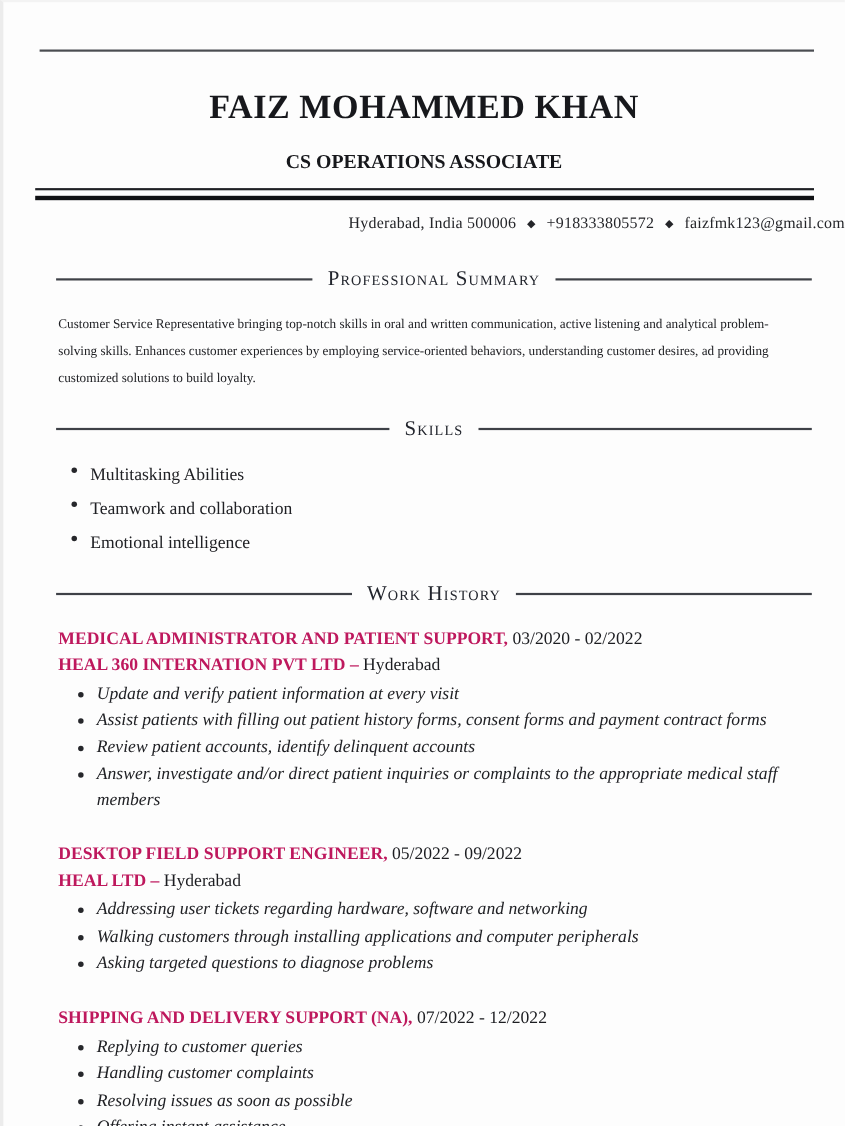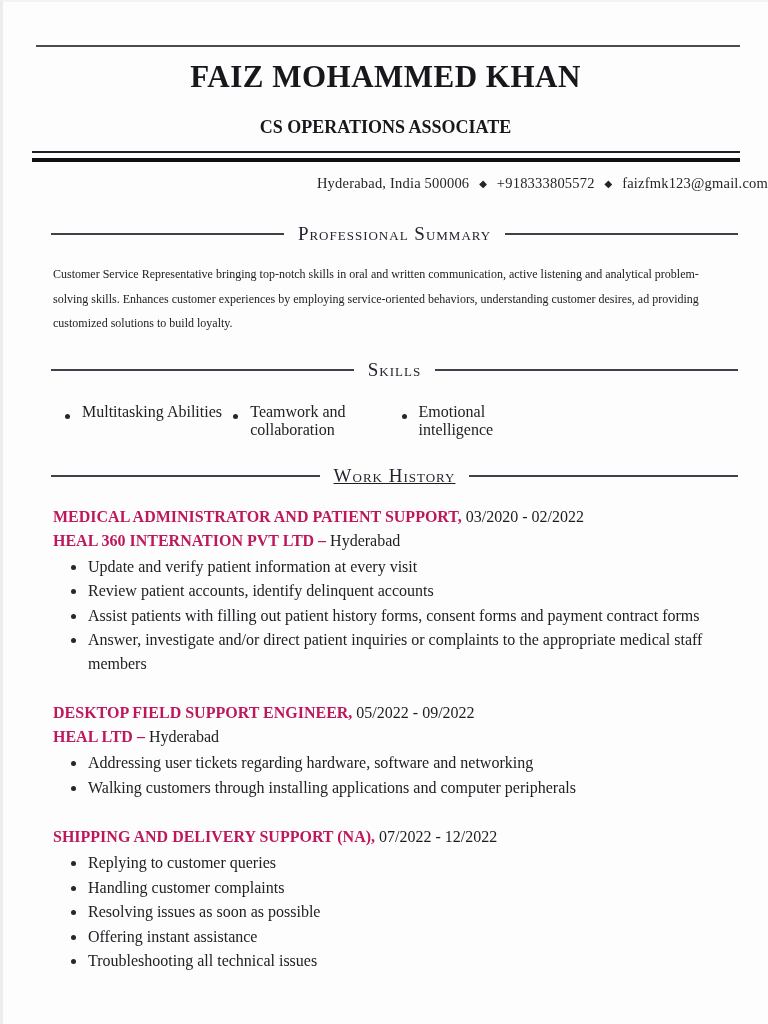"FAIZ MOHAMMED KHAN" .name { margin-top: 12px -> 32px }
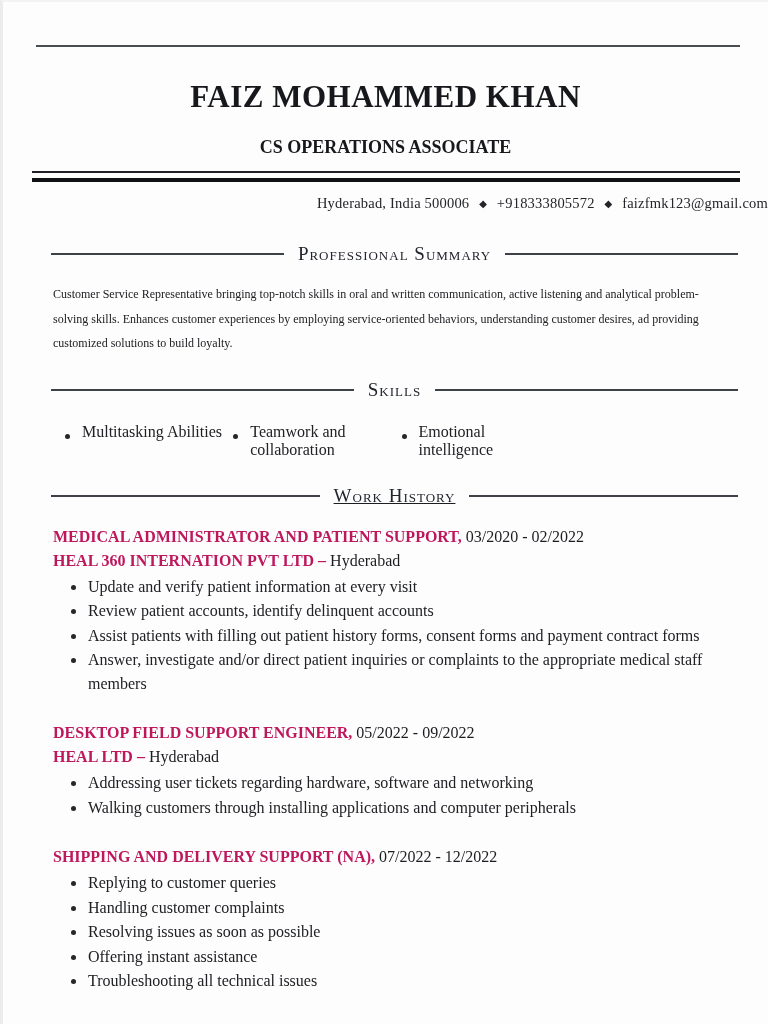"Multitasking Abilities" .skills-grid { grid-template-columns: 1fr 1fr 1fr 1fr -> 1fr }
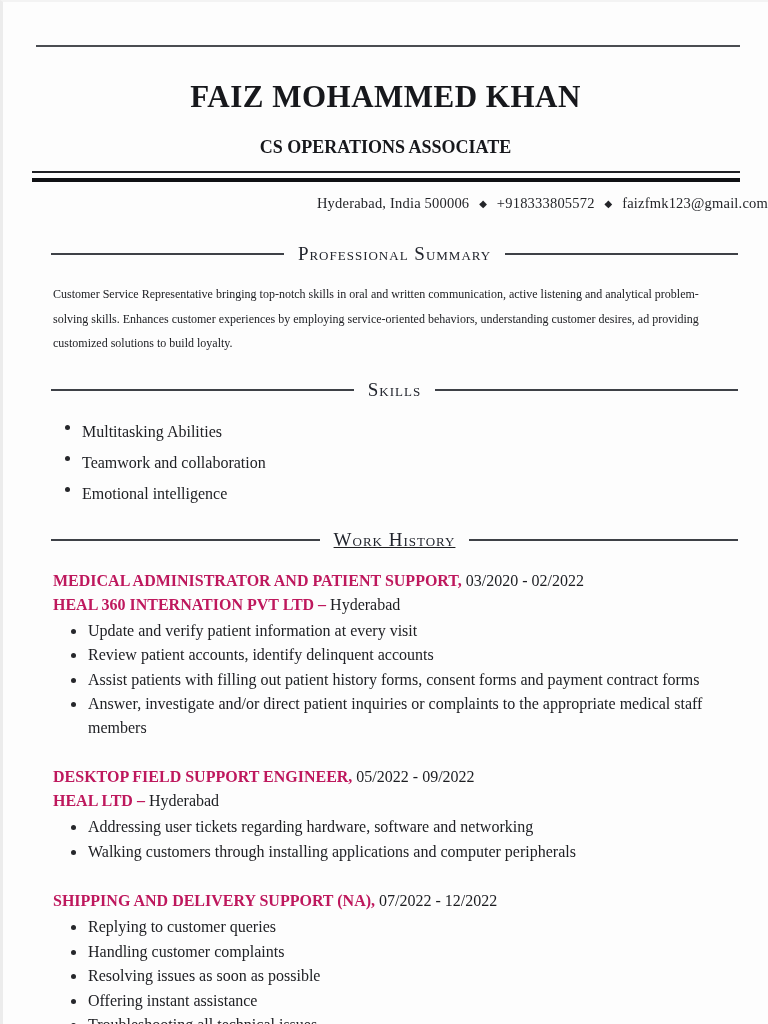"Work History" .sh-work { text-decoration: underline -> none }
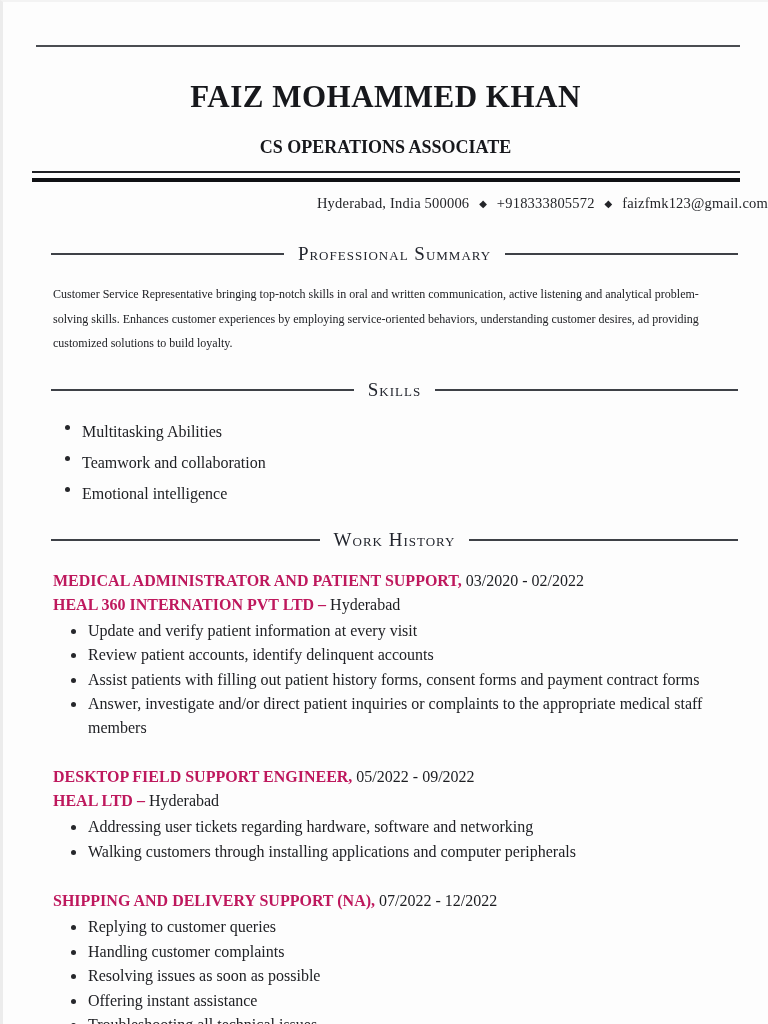"Update and verify patient information" .bullet-item { font-style: none -> italic }
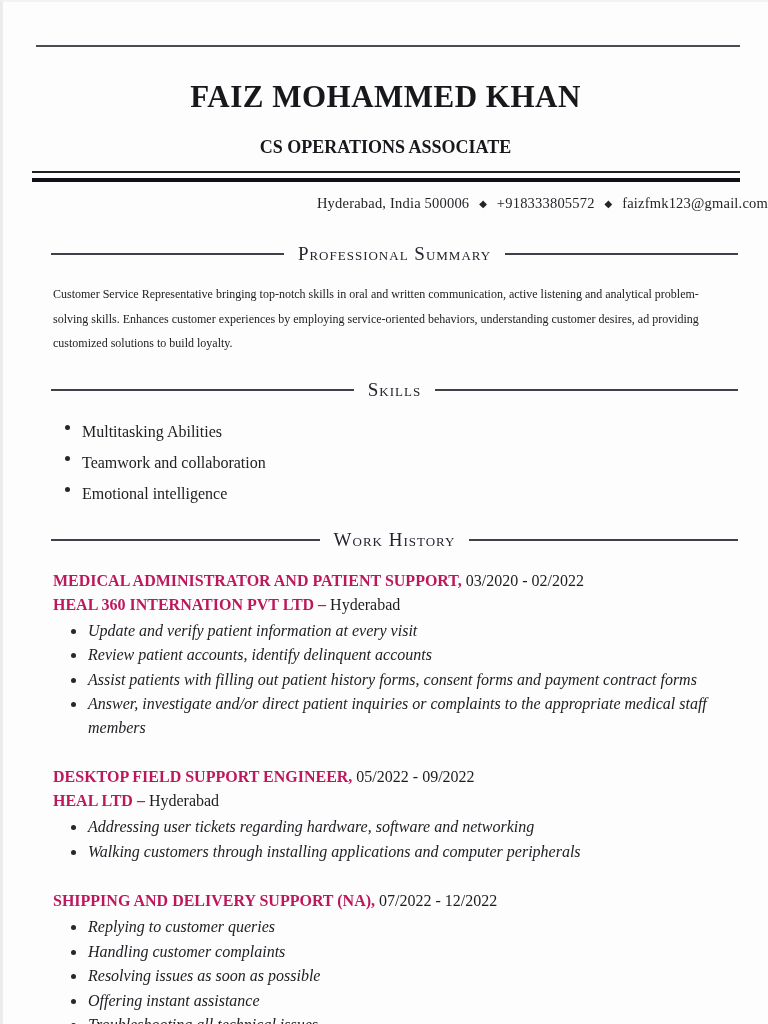"Review patient accounts, identify" div.bullet-item { order: before "Assist patients with filling out" -> after "Assist patients with filling out" }
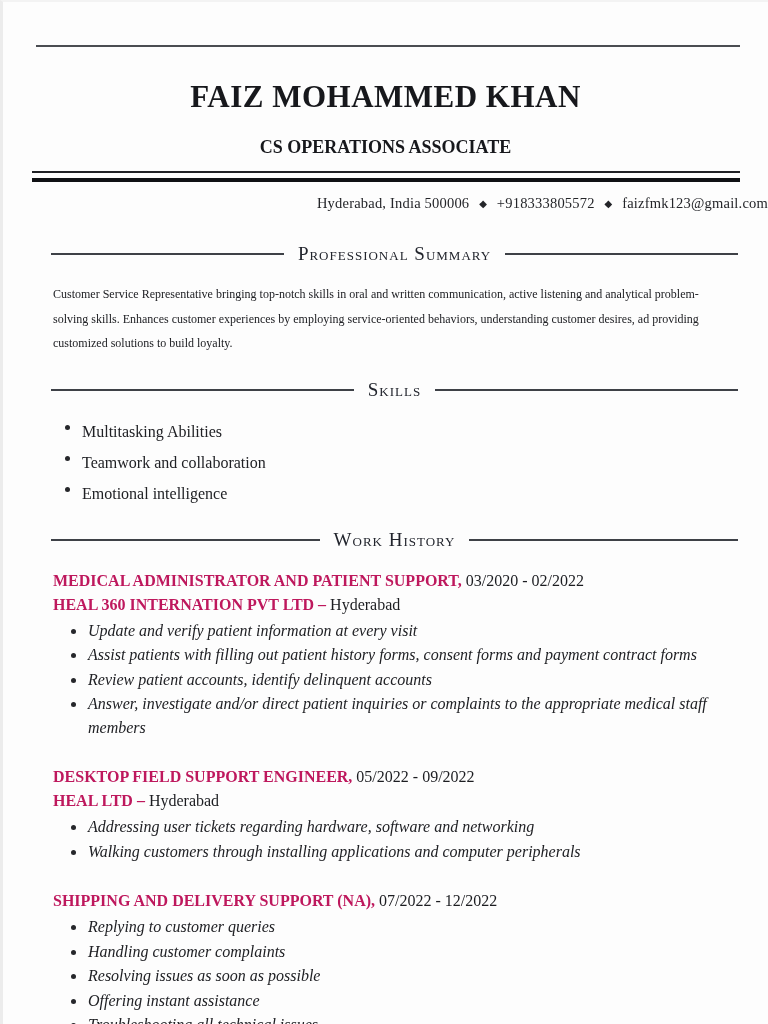"Asking targeted questions to diagnose" div.bullet-item { html: none -> <div> <span></span> <span>Asking targeted questions to diagnose problems</span> </div> }
